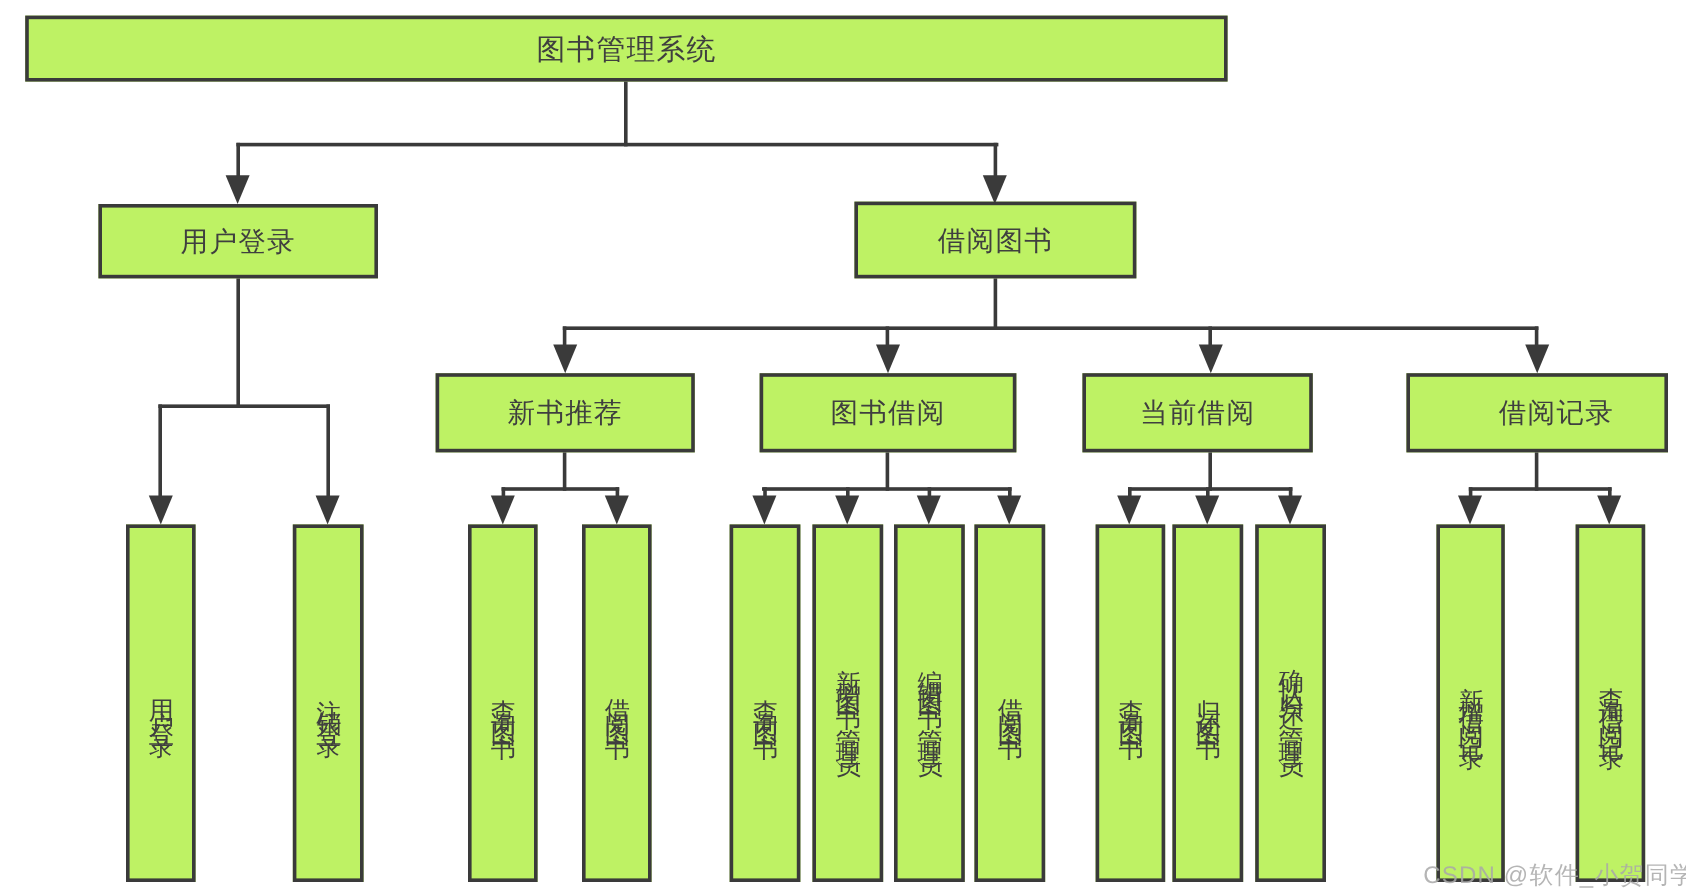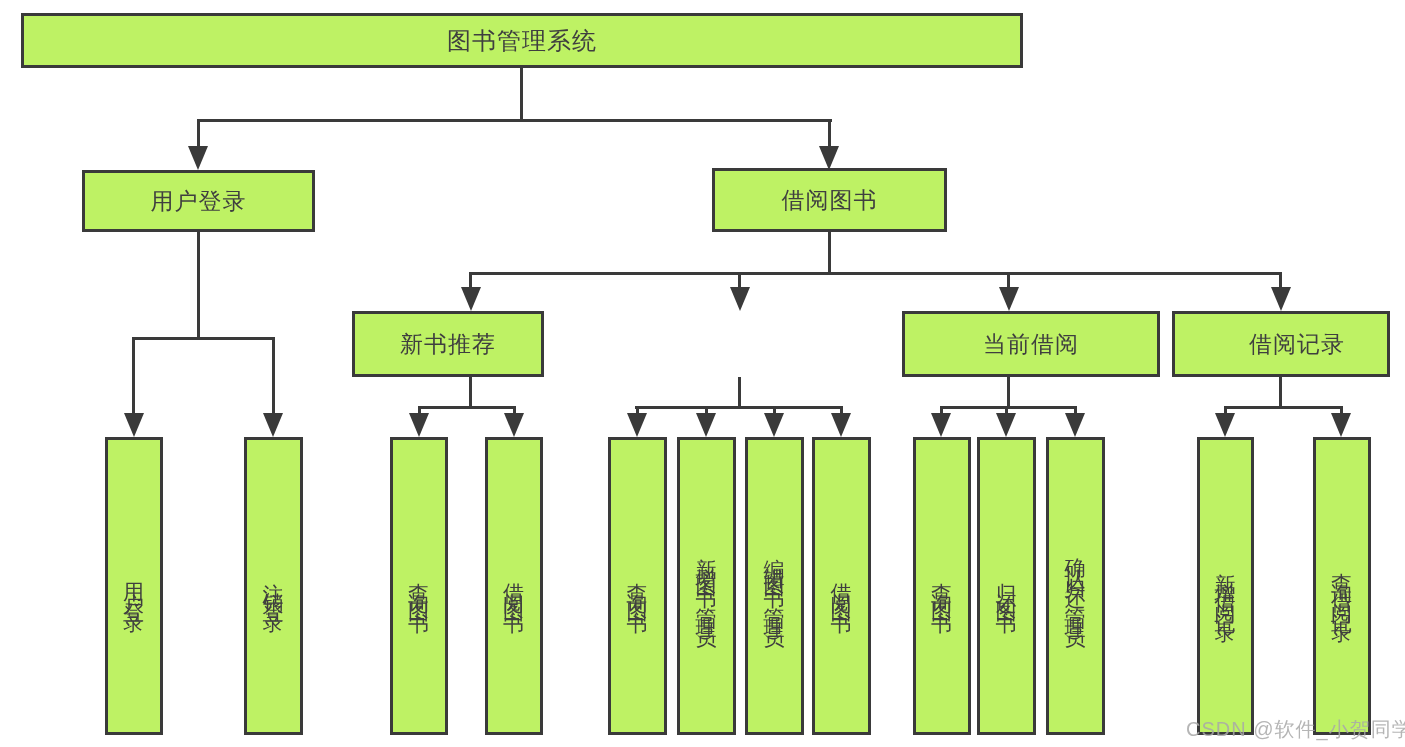"新书推荐" div.box { left: 352px -> 363px; width: 192px -> 216px }
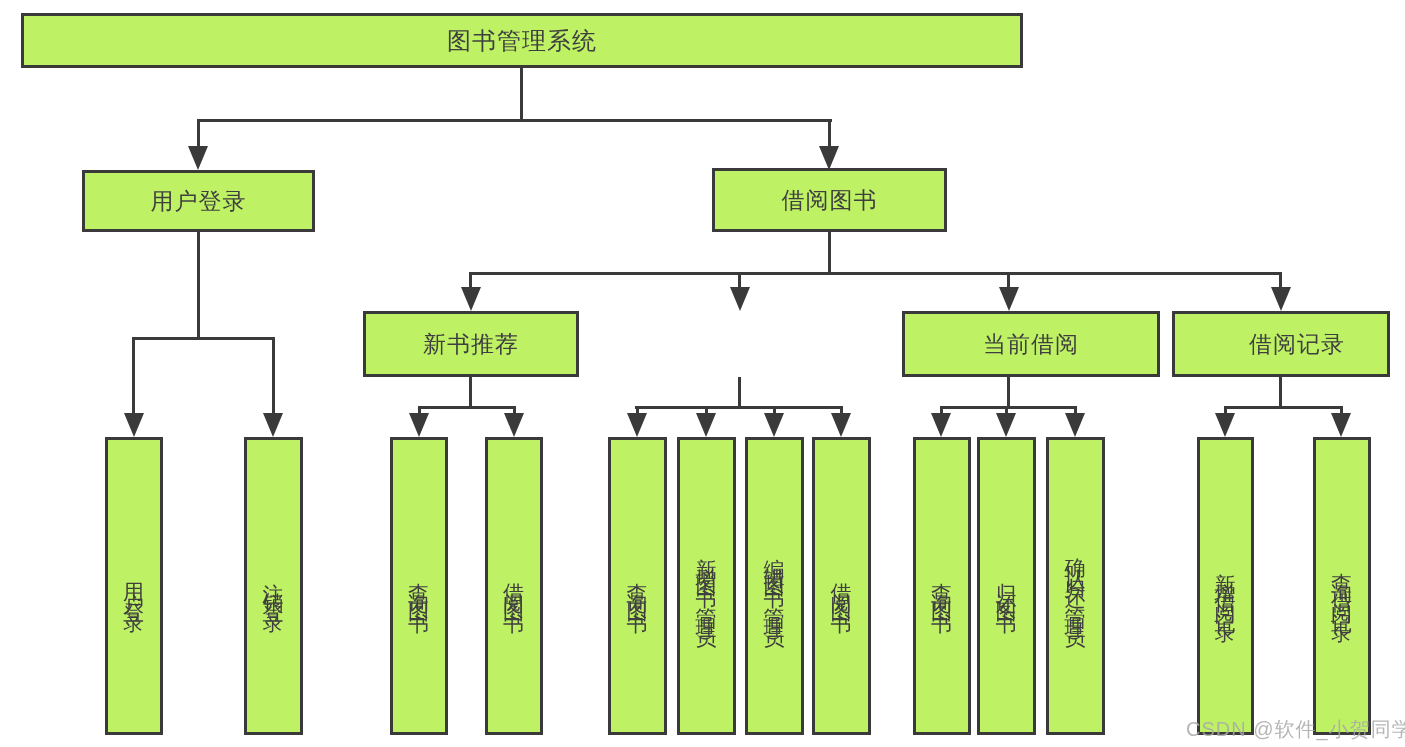"图书借阅" div.box { html: none -> <div>图书借阅</div> }
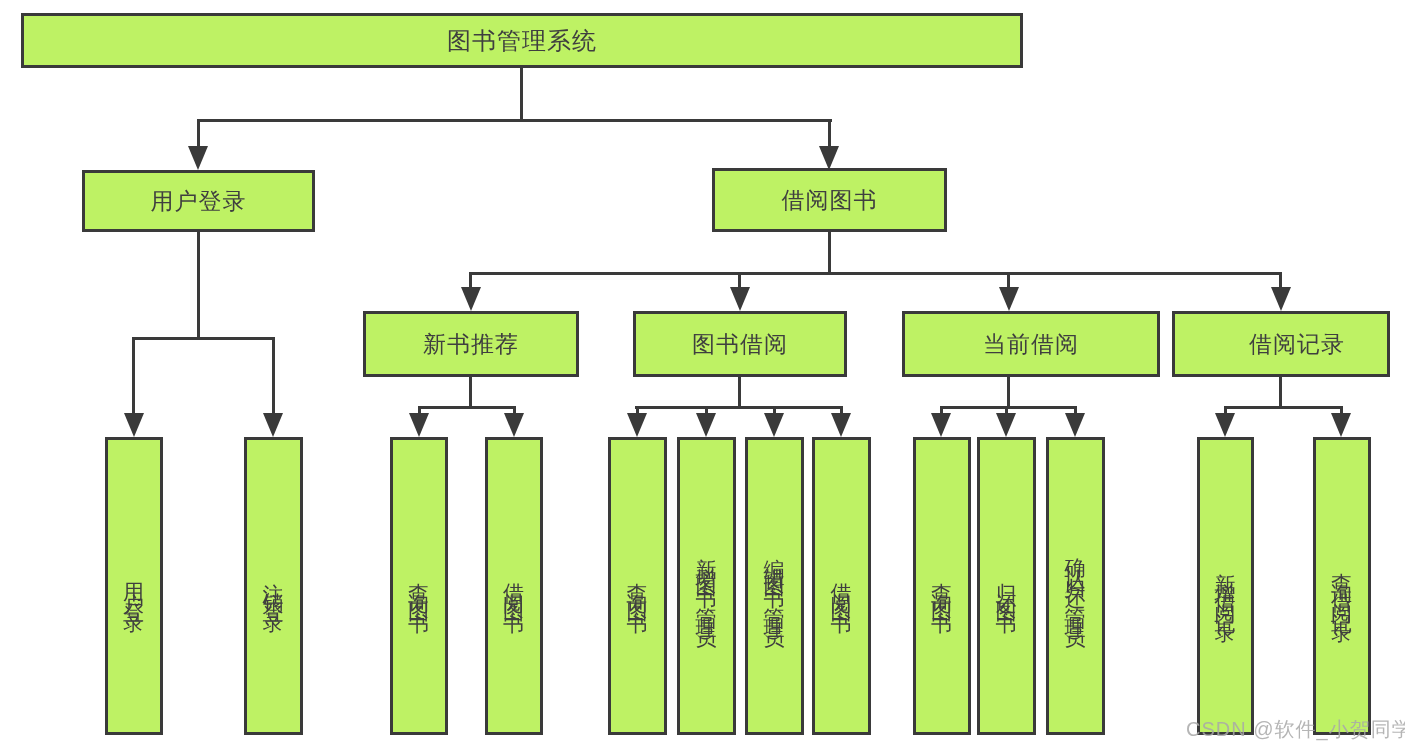"当前借阅" div.box { width: 258px -> 192px }
